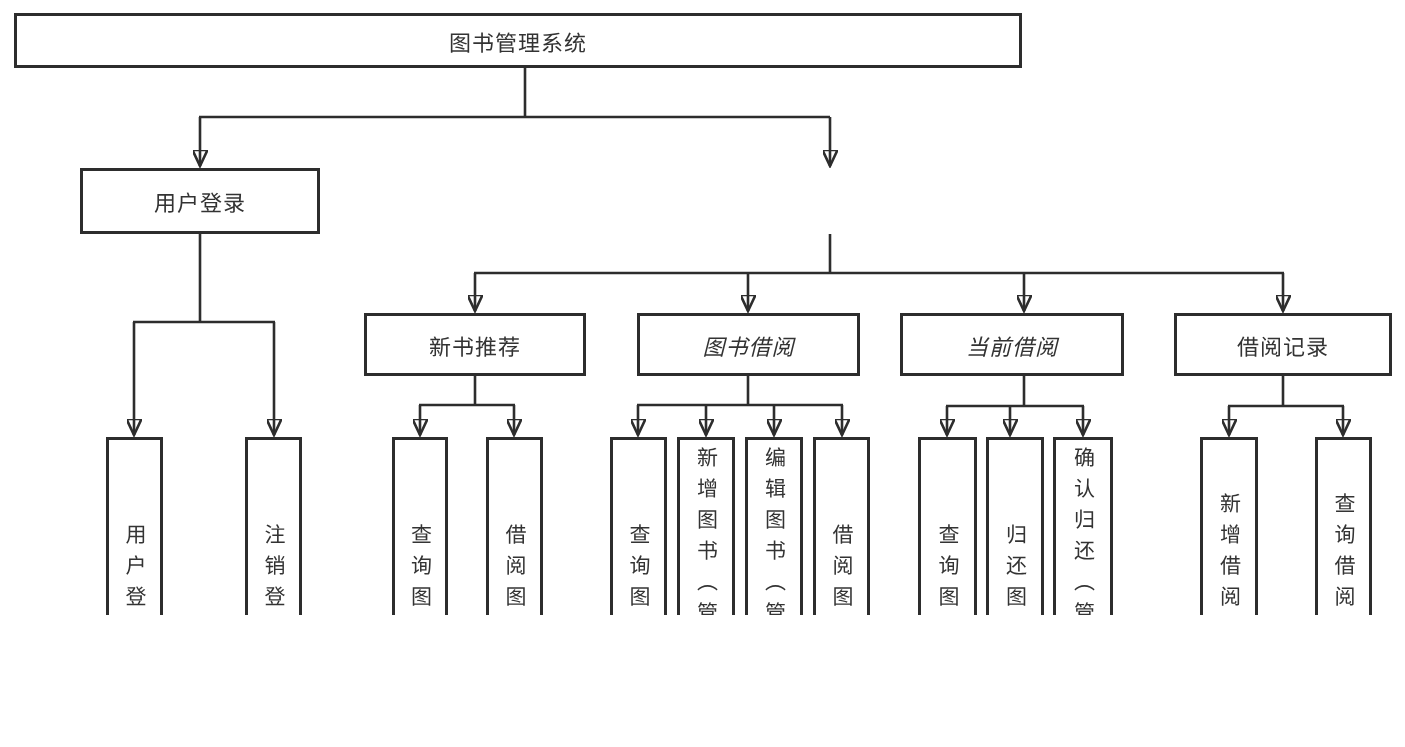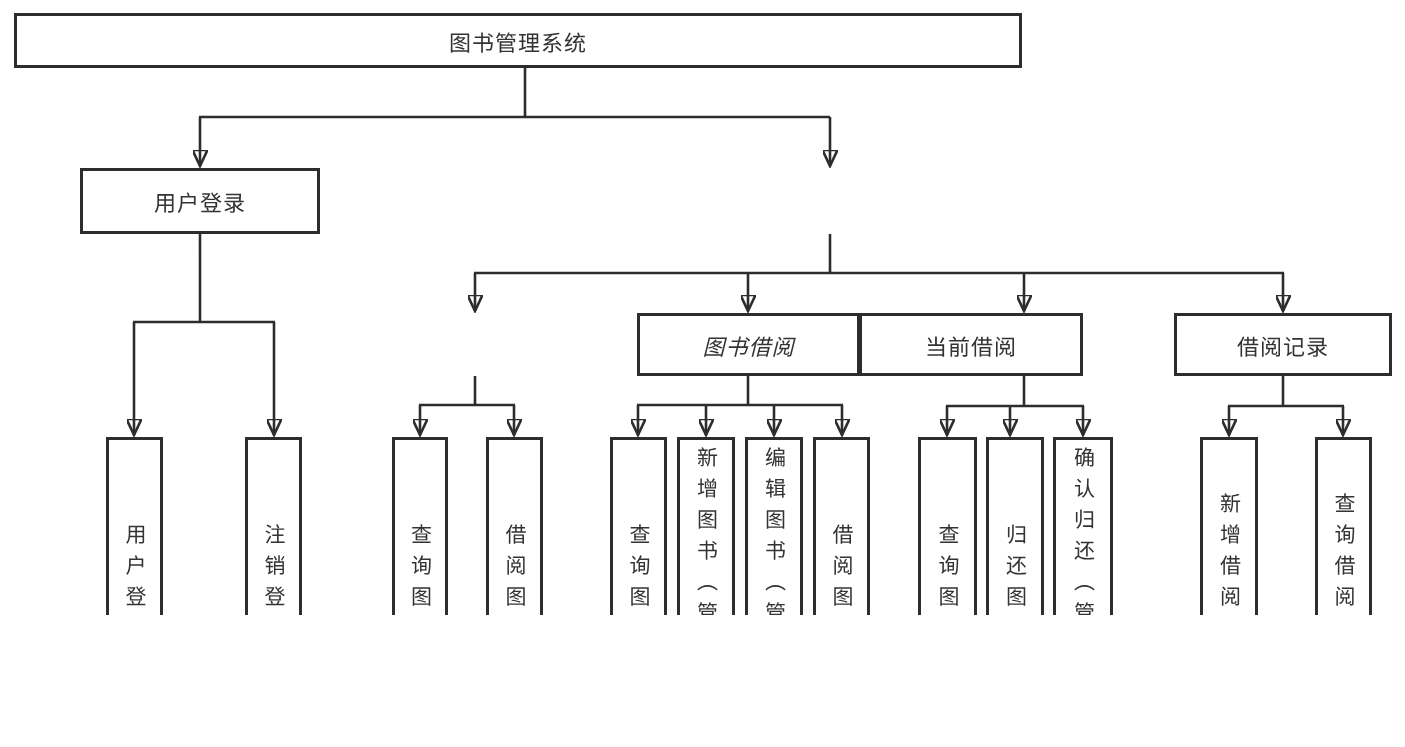"新书推荐" div.box { html: none -> <div> <span>新书推荐</span> </div> }
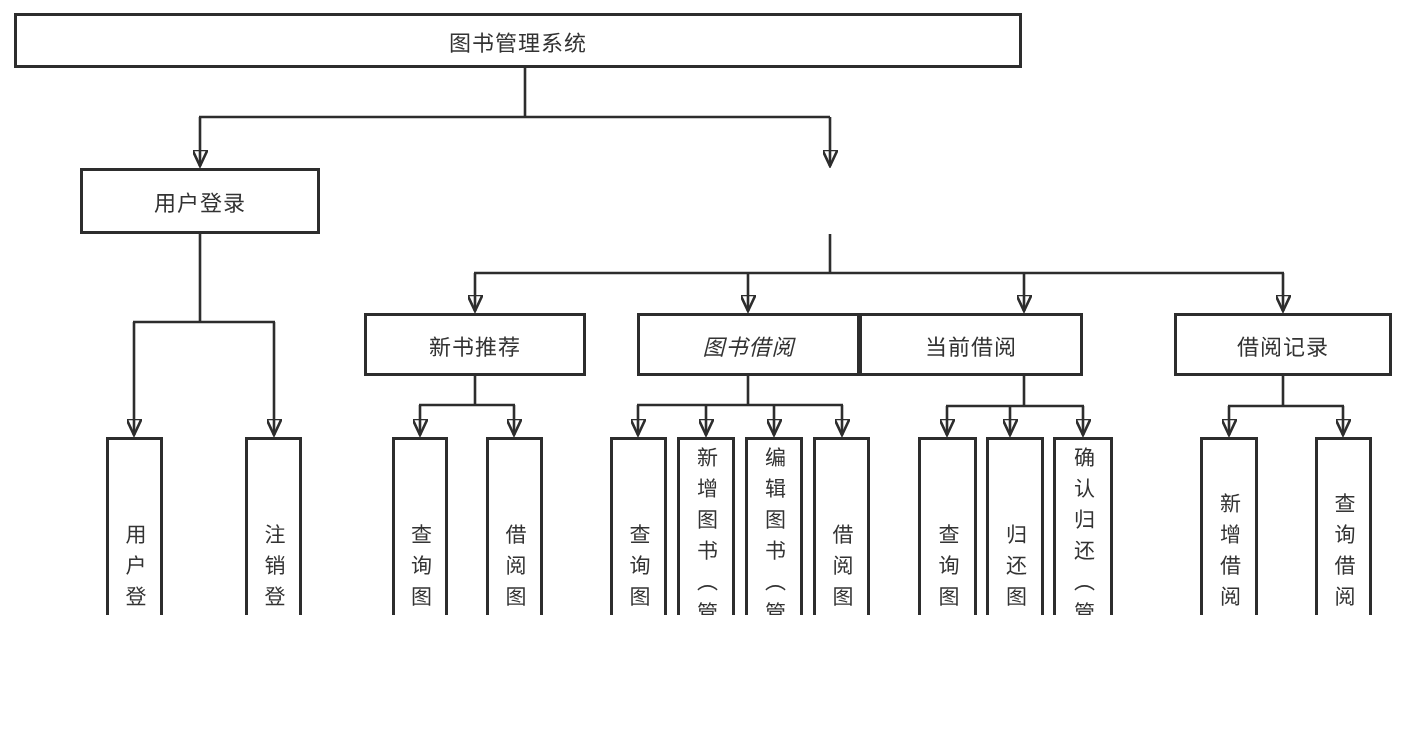"当前借阅" div.box { font-style: none -> italic; left: 859px -> 900px }
